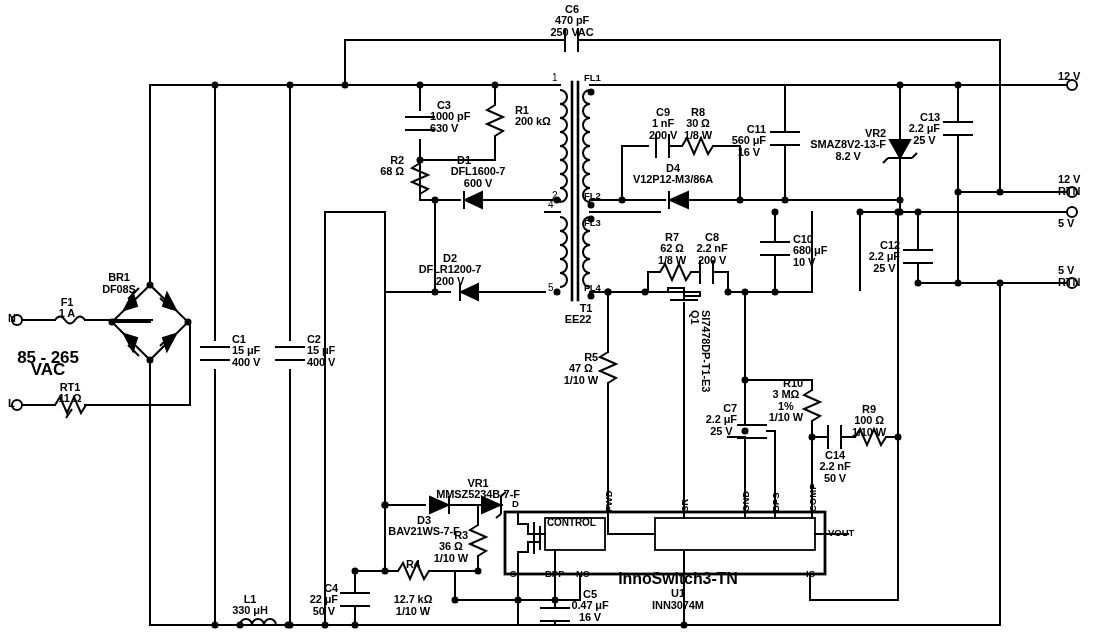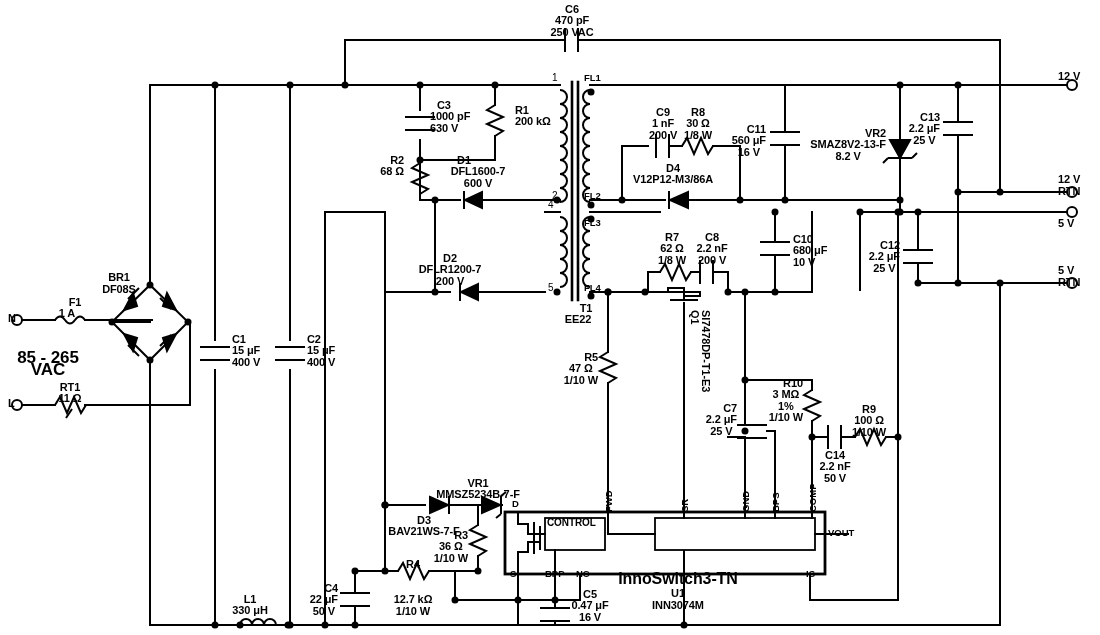"F1" div.lbl { margin-left: 8px -> none }
